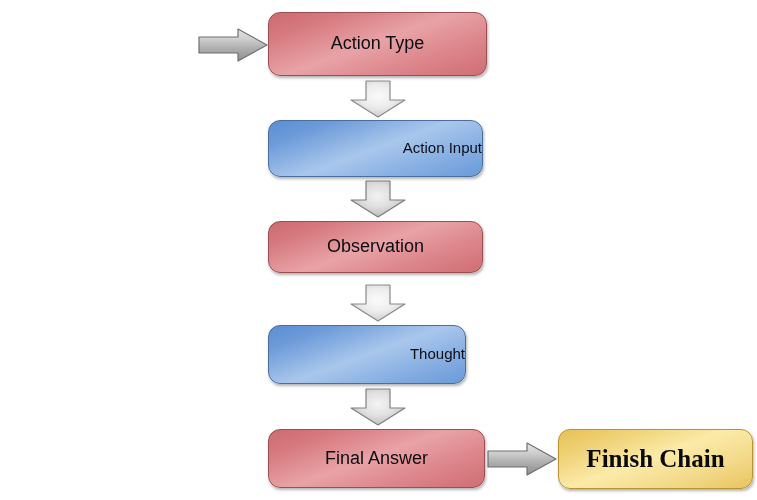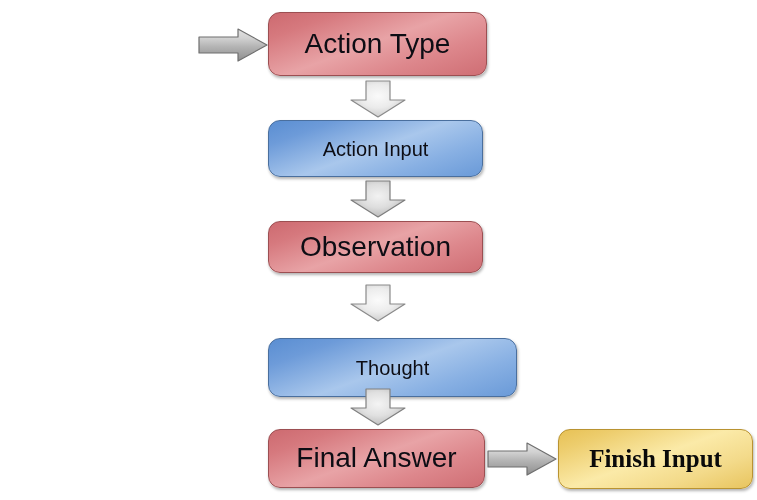"Action Type" .node.red { font-size: 28px -> 18px }
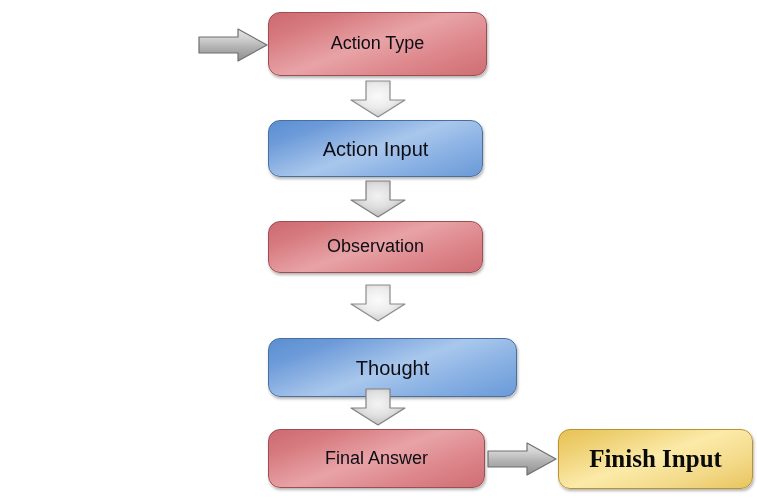"Action Input" .node.blue { font-size: 20px -> 15px; justify-content: none -> flex-end }
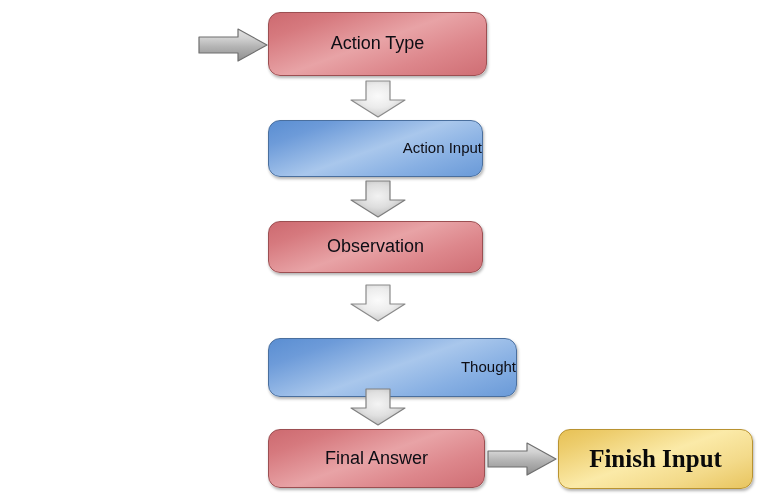"Thought" div.node { margin-top: 13px -> none; width: 249px -> 198px }
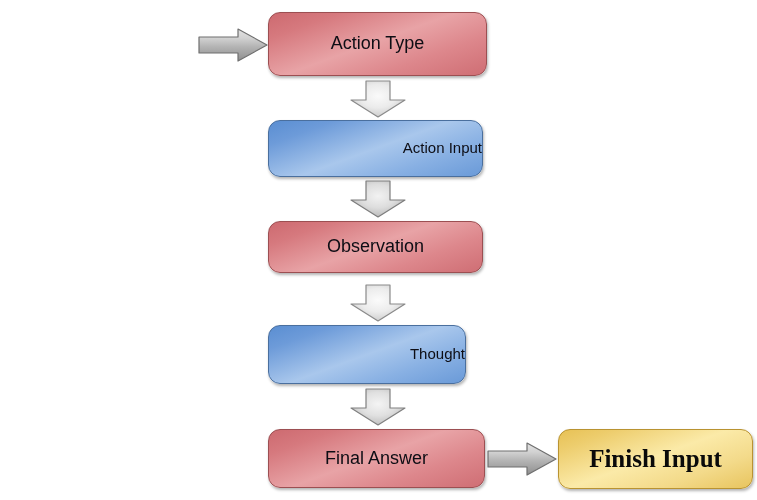"Finish Input" span { text: Input -> Chain }
